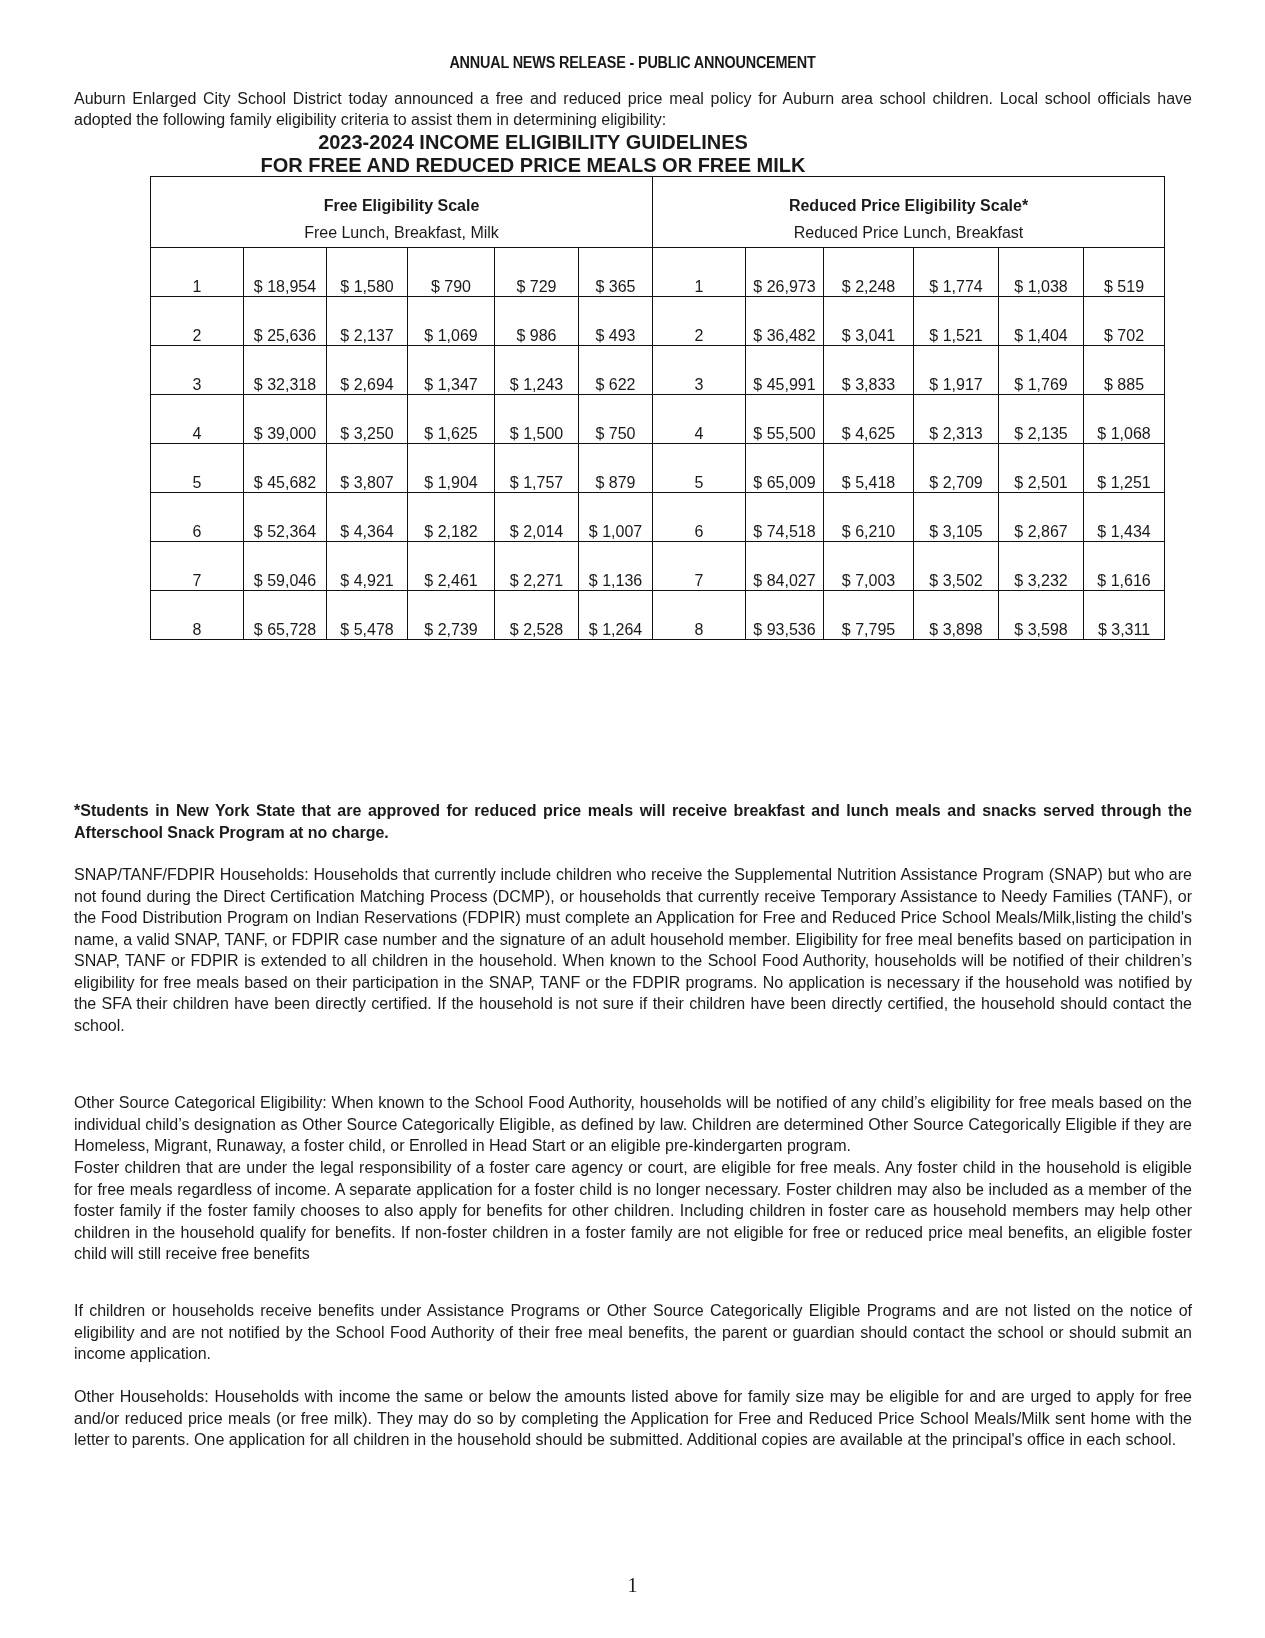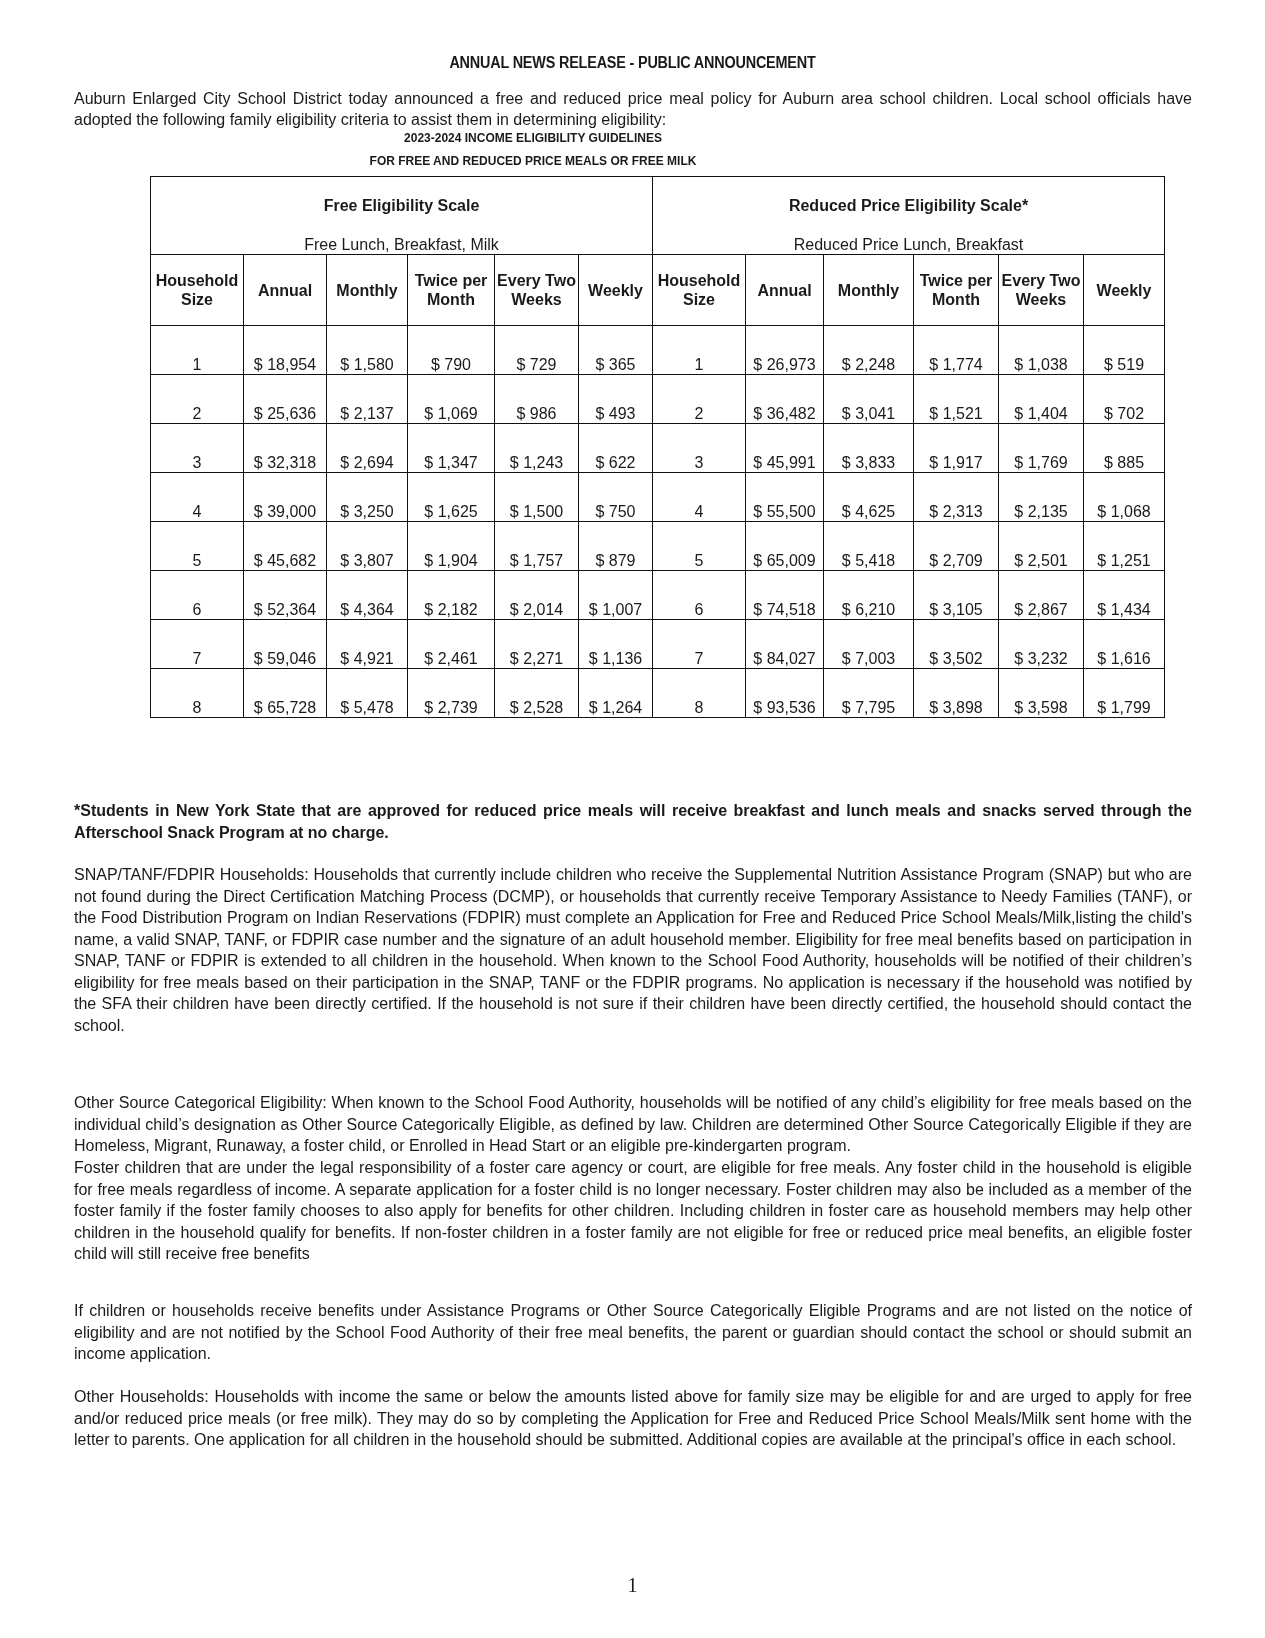"2023-2024 INCOME ELIGIBILITY GUIDELINES" .guide-title { font-size: 12px -> 20px }
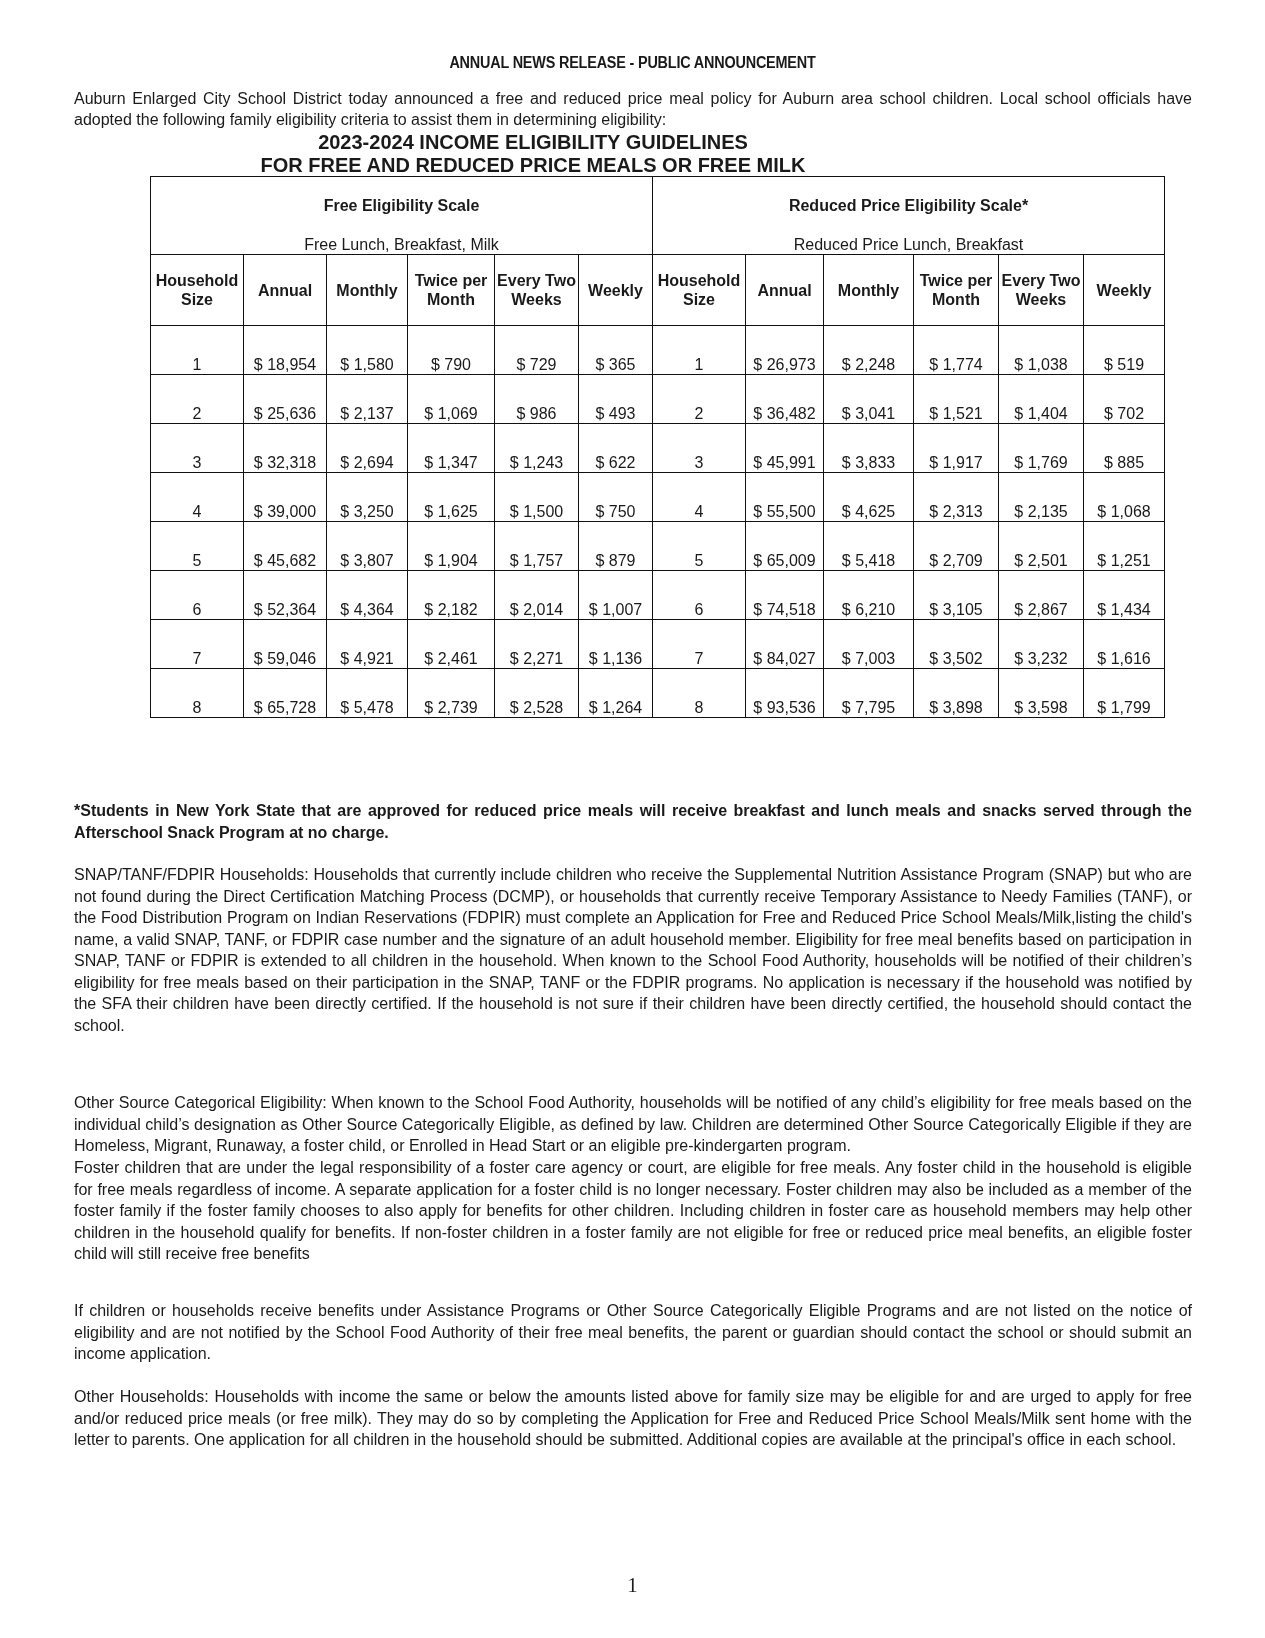"Free Lunch, Breakfast, Milk" .scale-head .scale-sub { margin-top: 21px -> 9px }
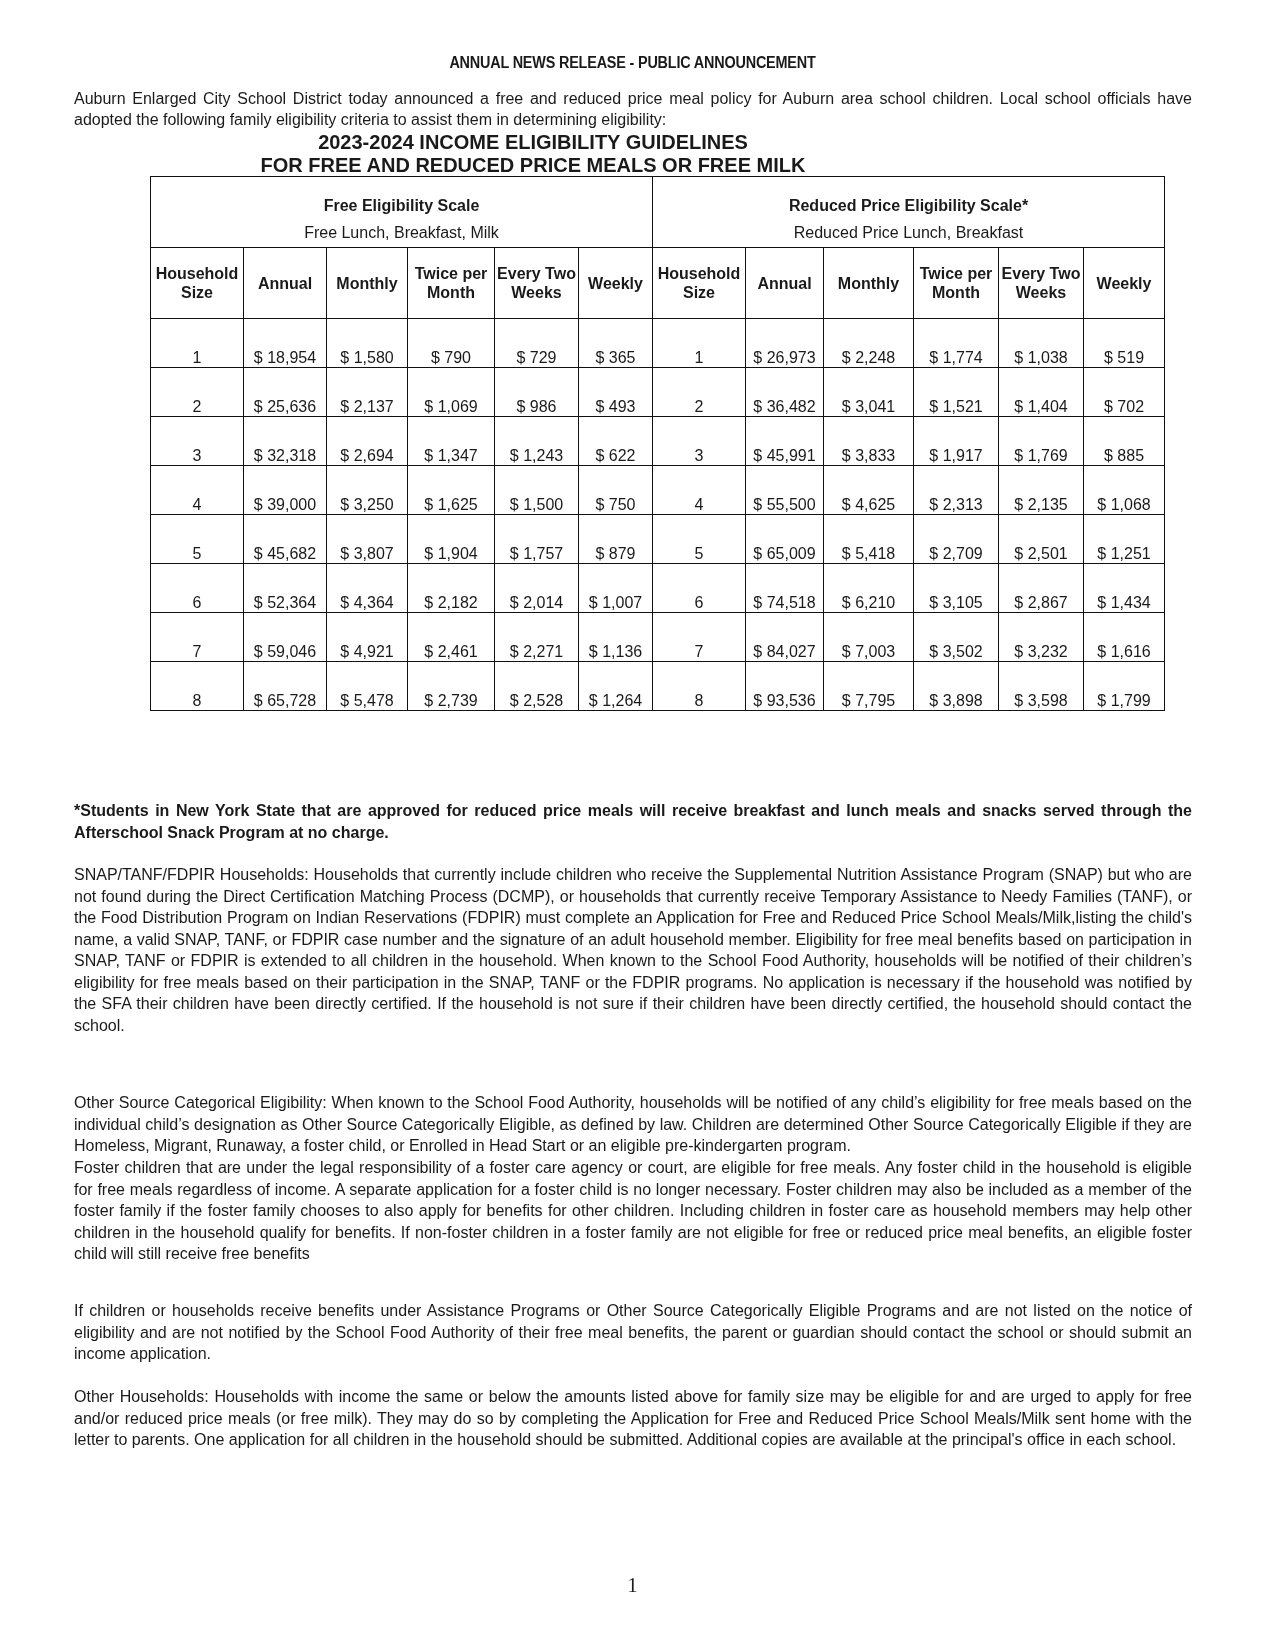"Household Size" tr.col-head { html: <tr> <th>Household Size</th> <th>Annual</th> <th>Monthly</th> <th>Twice per Month</th> <th>Every Two Weeks</th> <th>Weekly</th> <th>Household Size</th> <th>Annual</th> <th>Monthly</th> <th>Twice per Month</th> <th>Every Two Weeks</th> <th>Weekly</th> </tr> -> none }
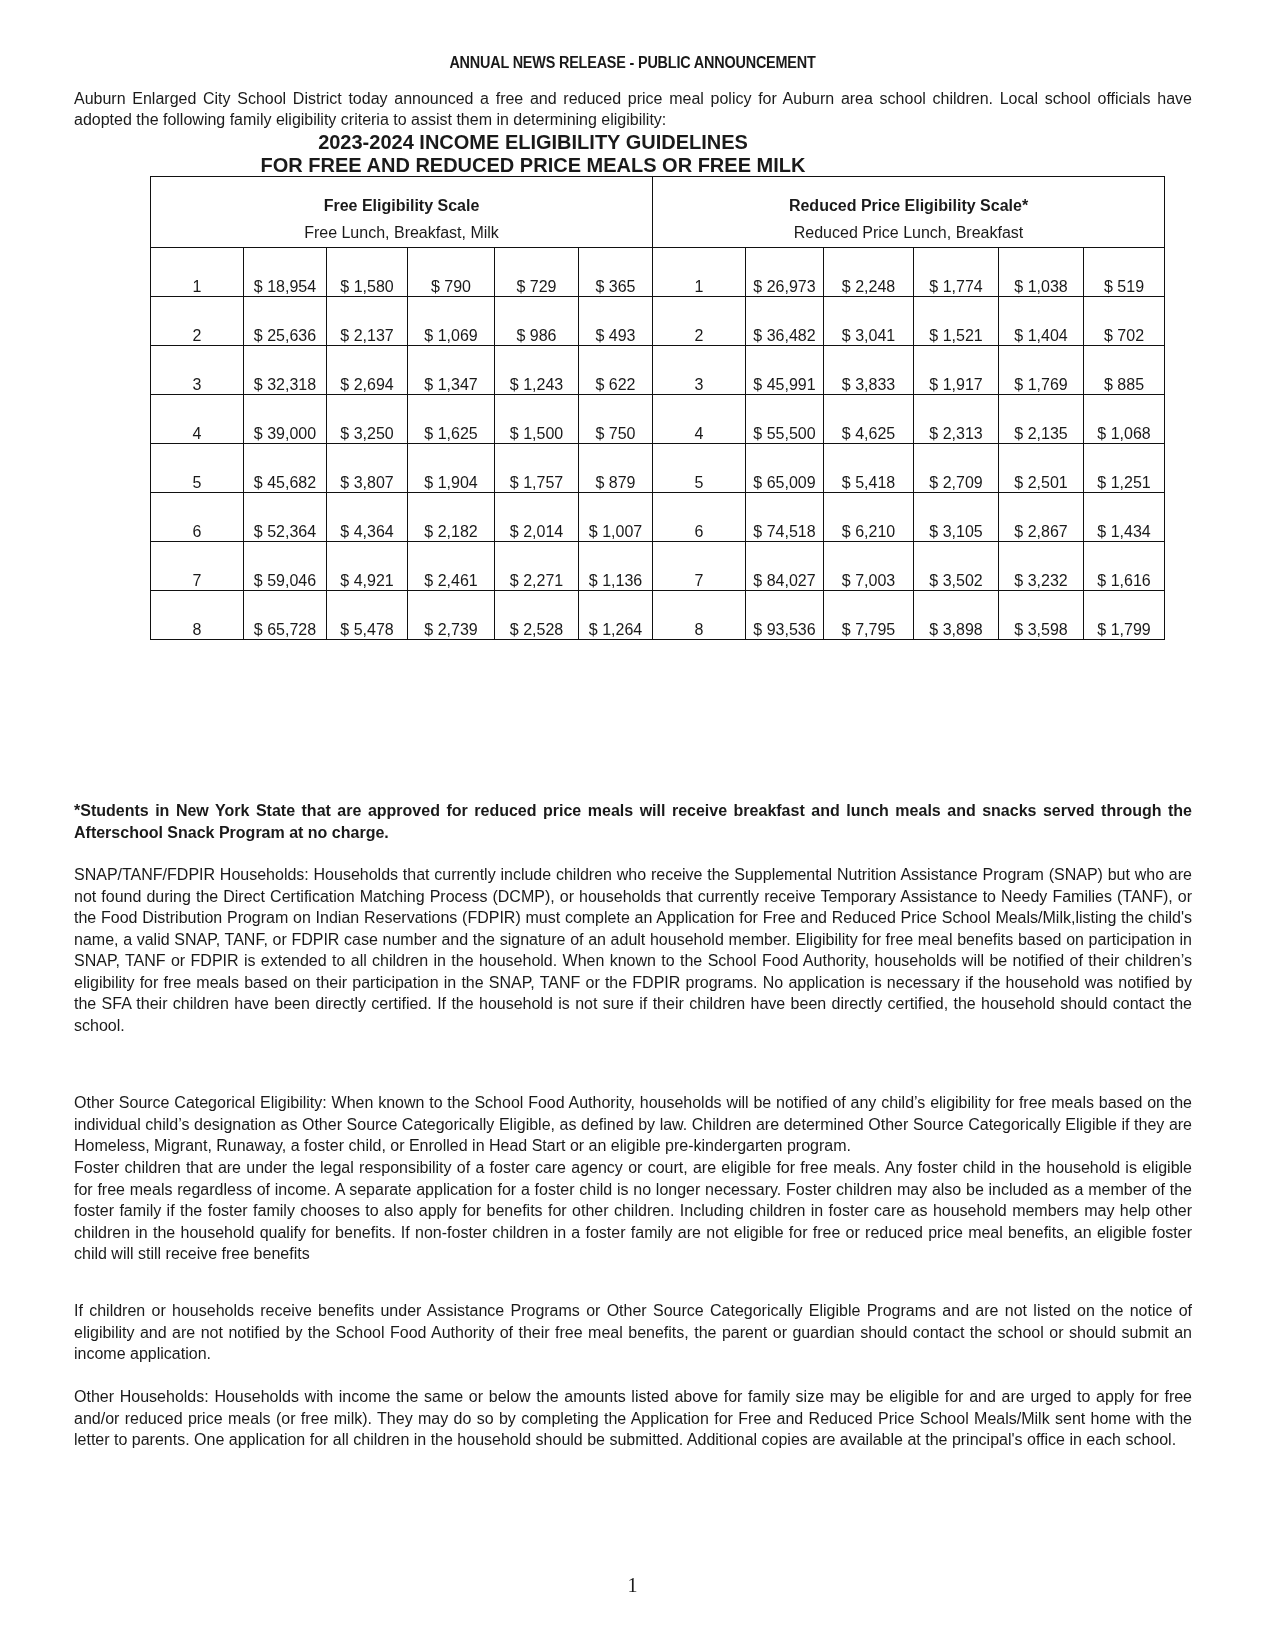"$ 1,799" td { text: 1,799 -> 3,311 }
